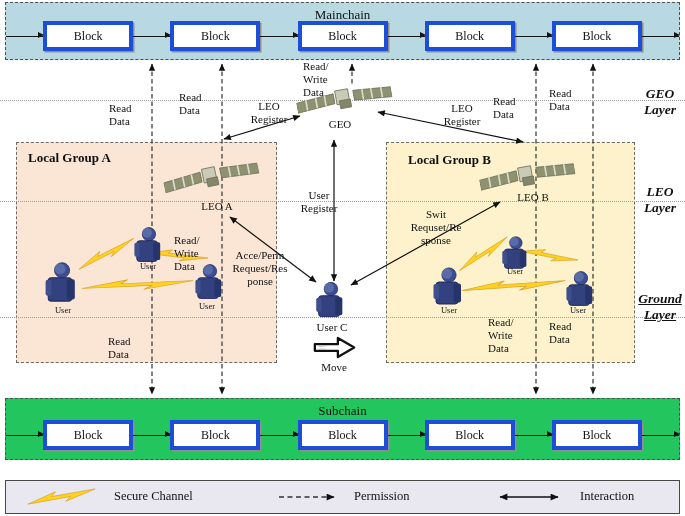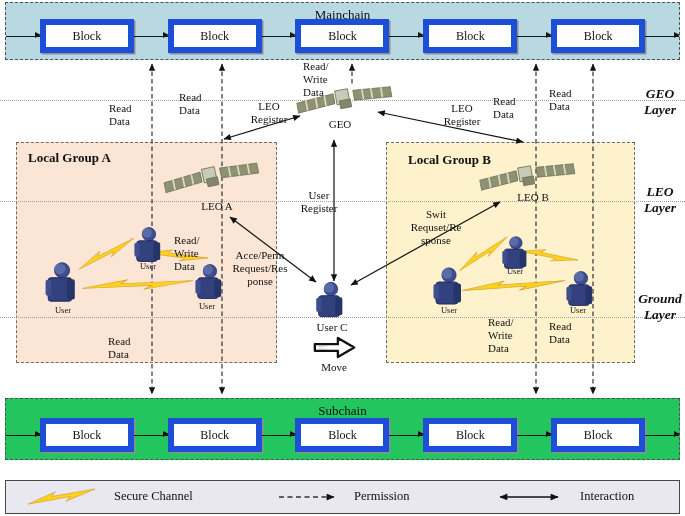"Block" .block { border: 6px solid #1d4ed8 -> 4px solid #1d4ed8 }
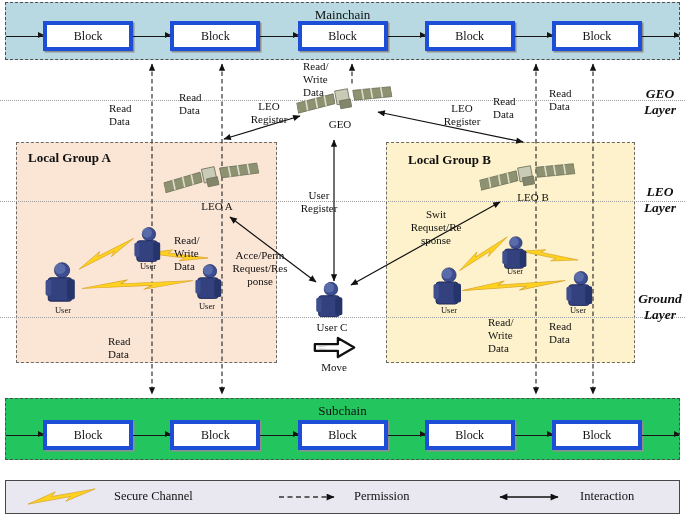"Ground" div.layer-label { text-decoration: none -> underline }
